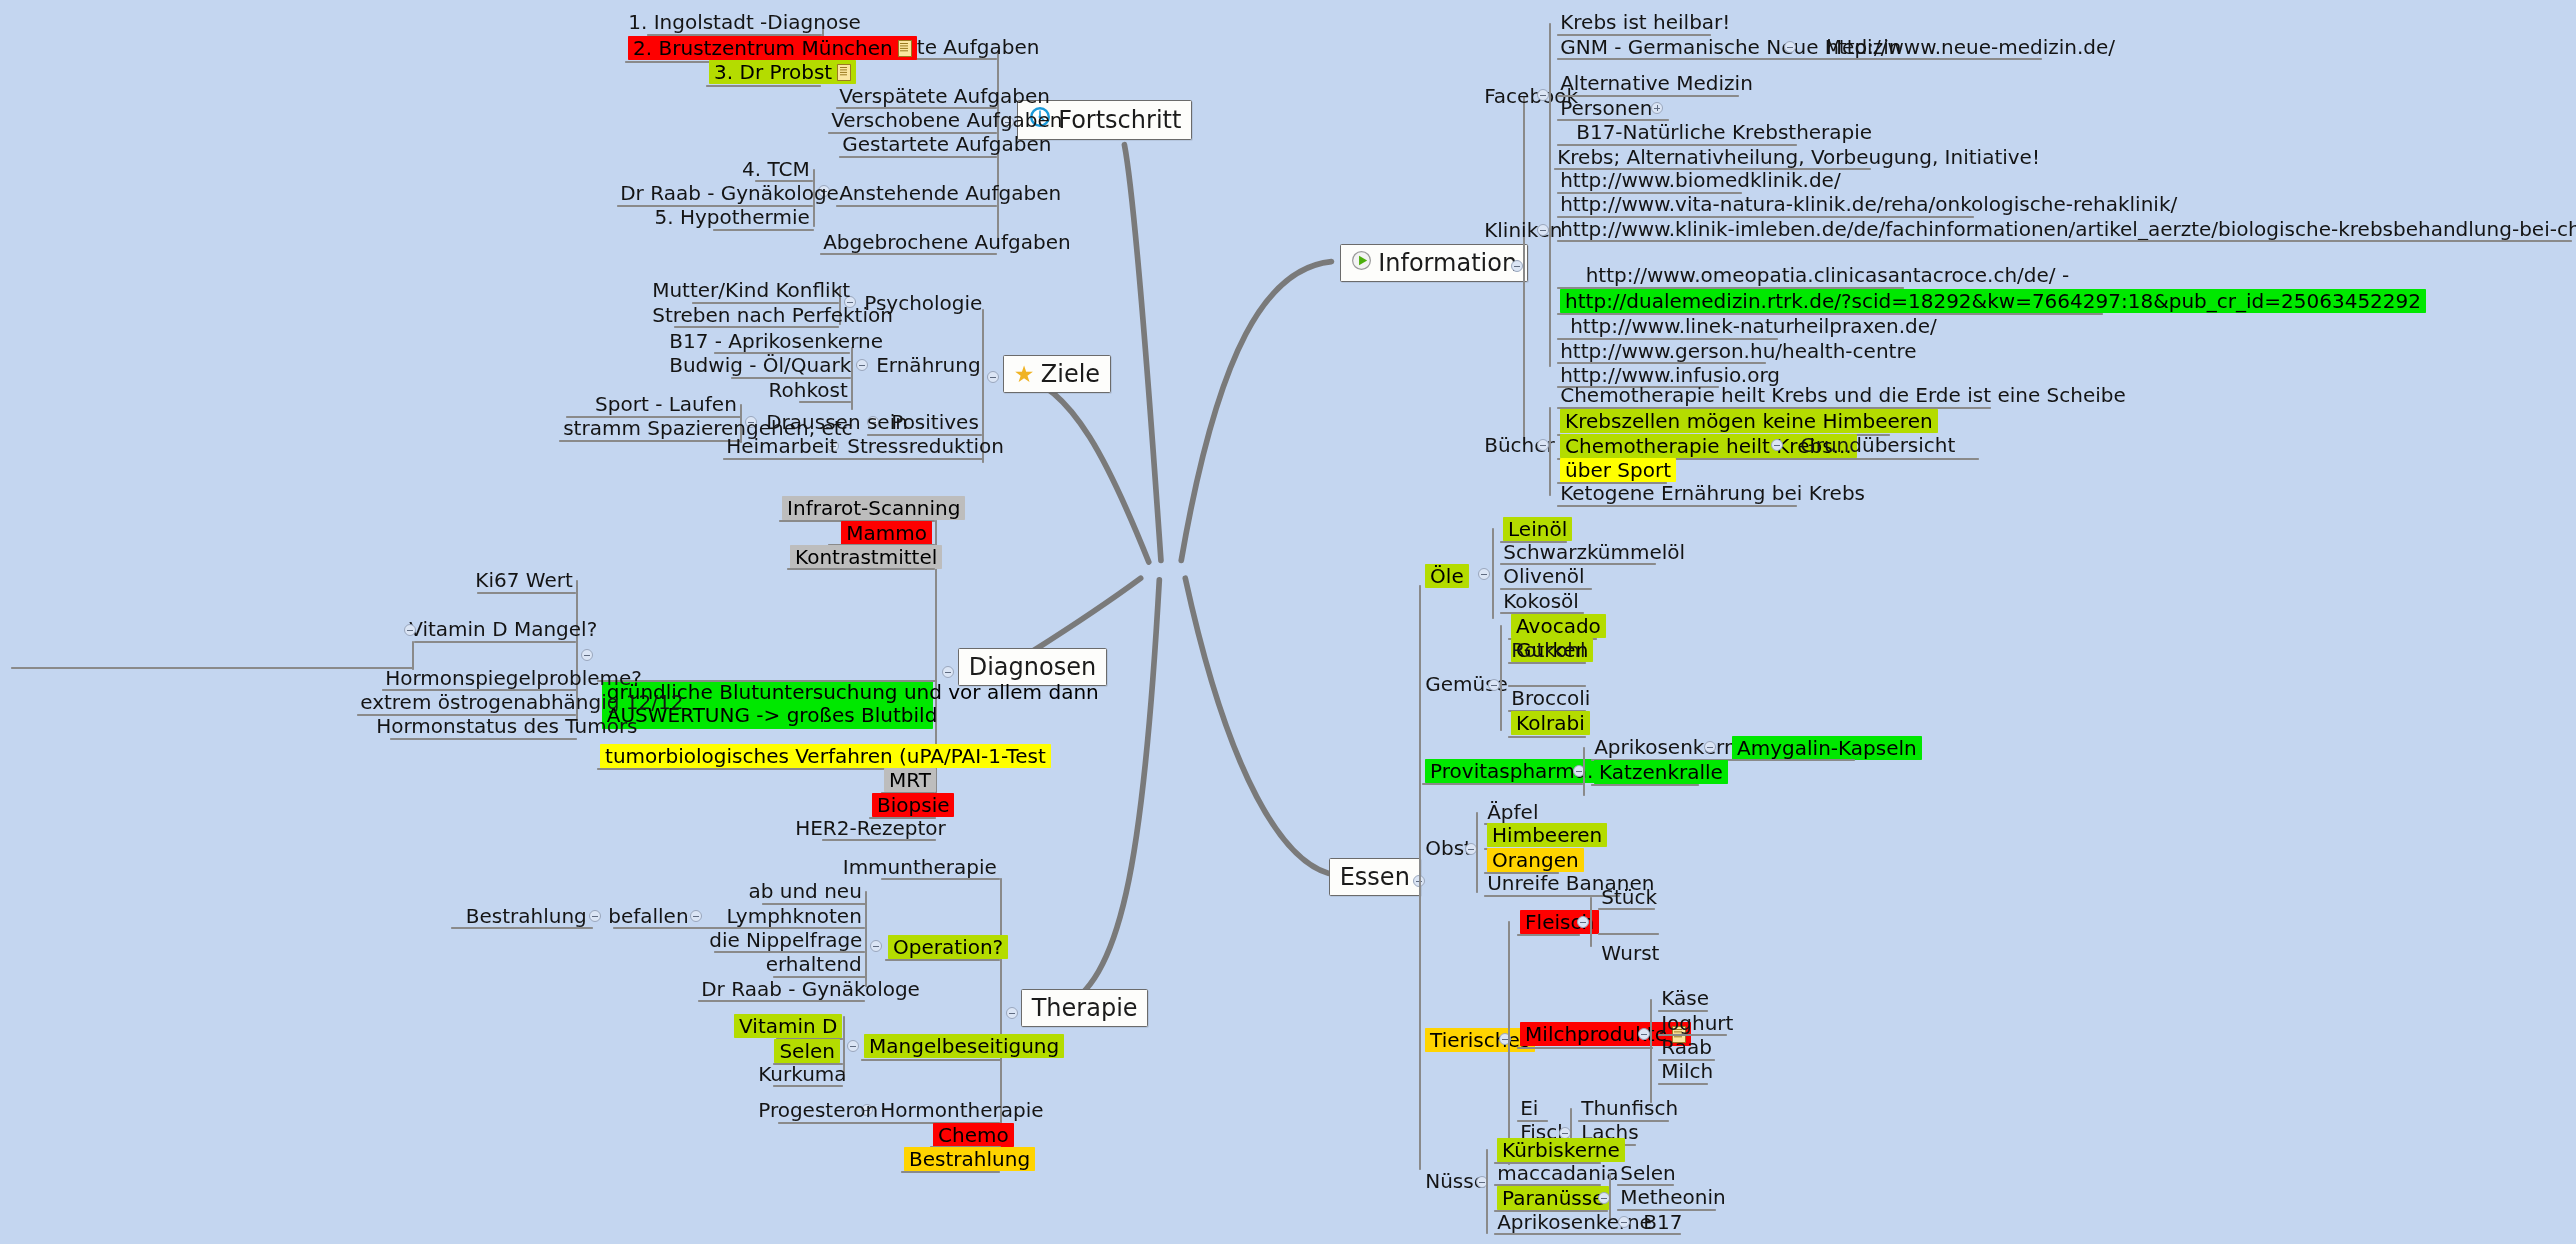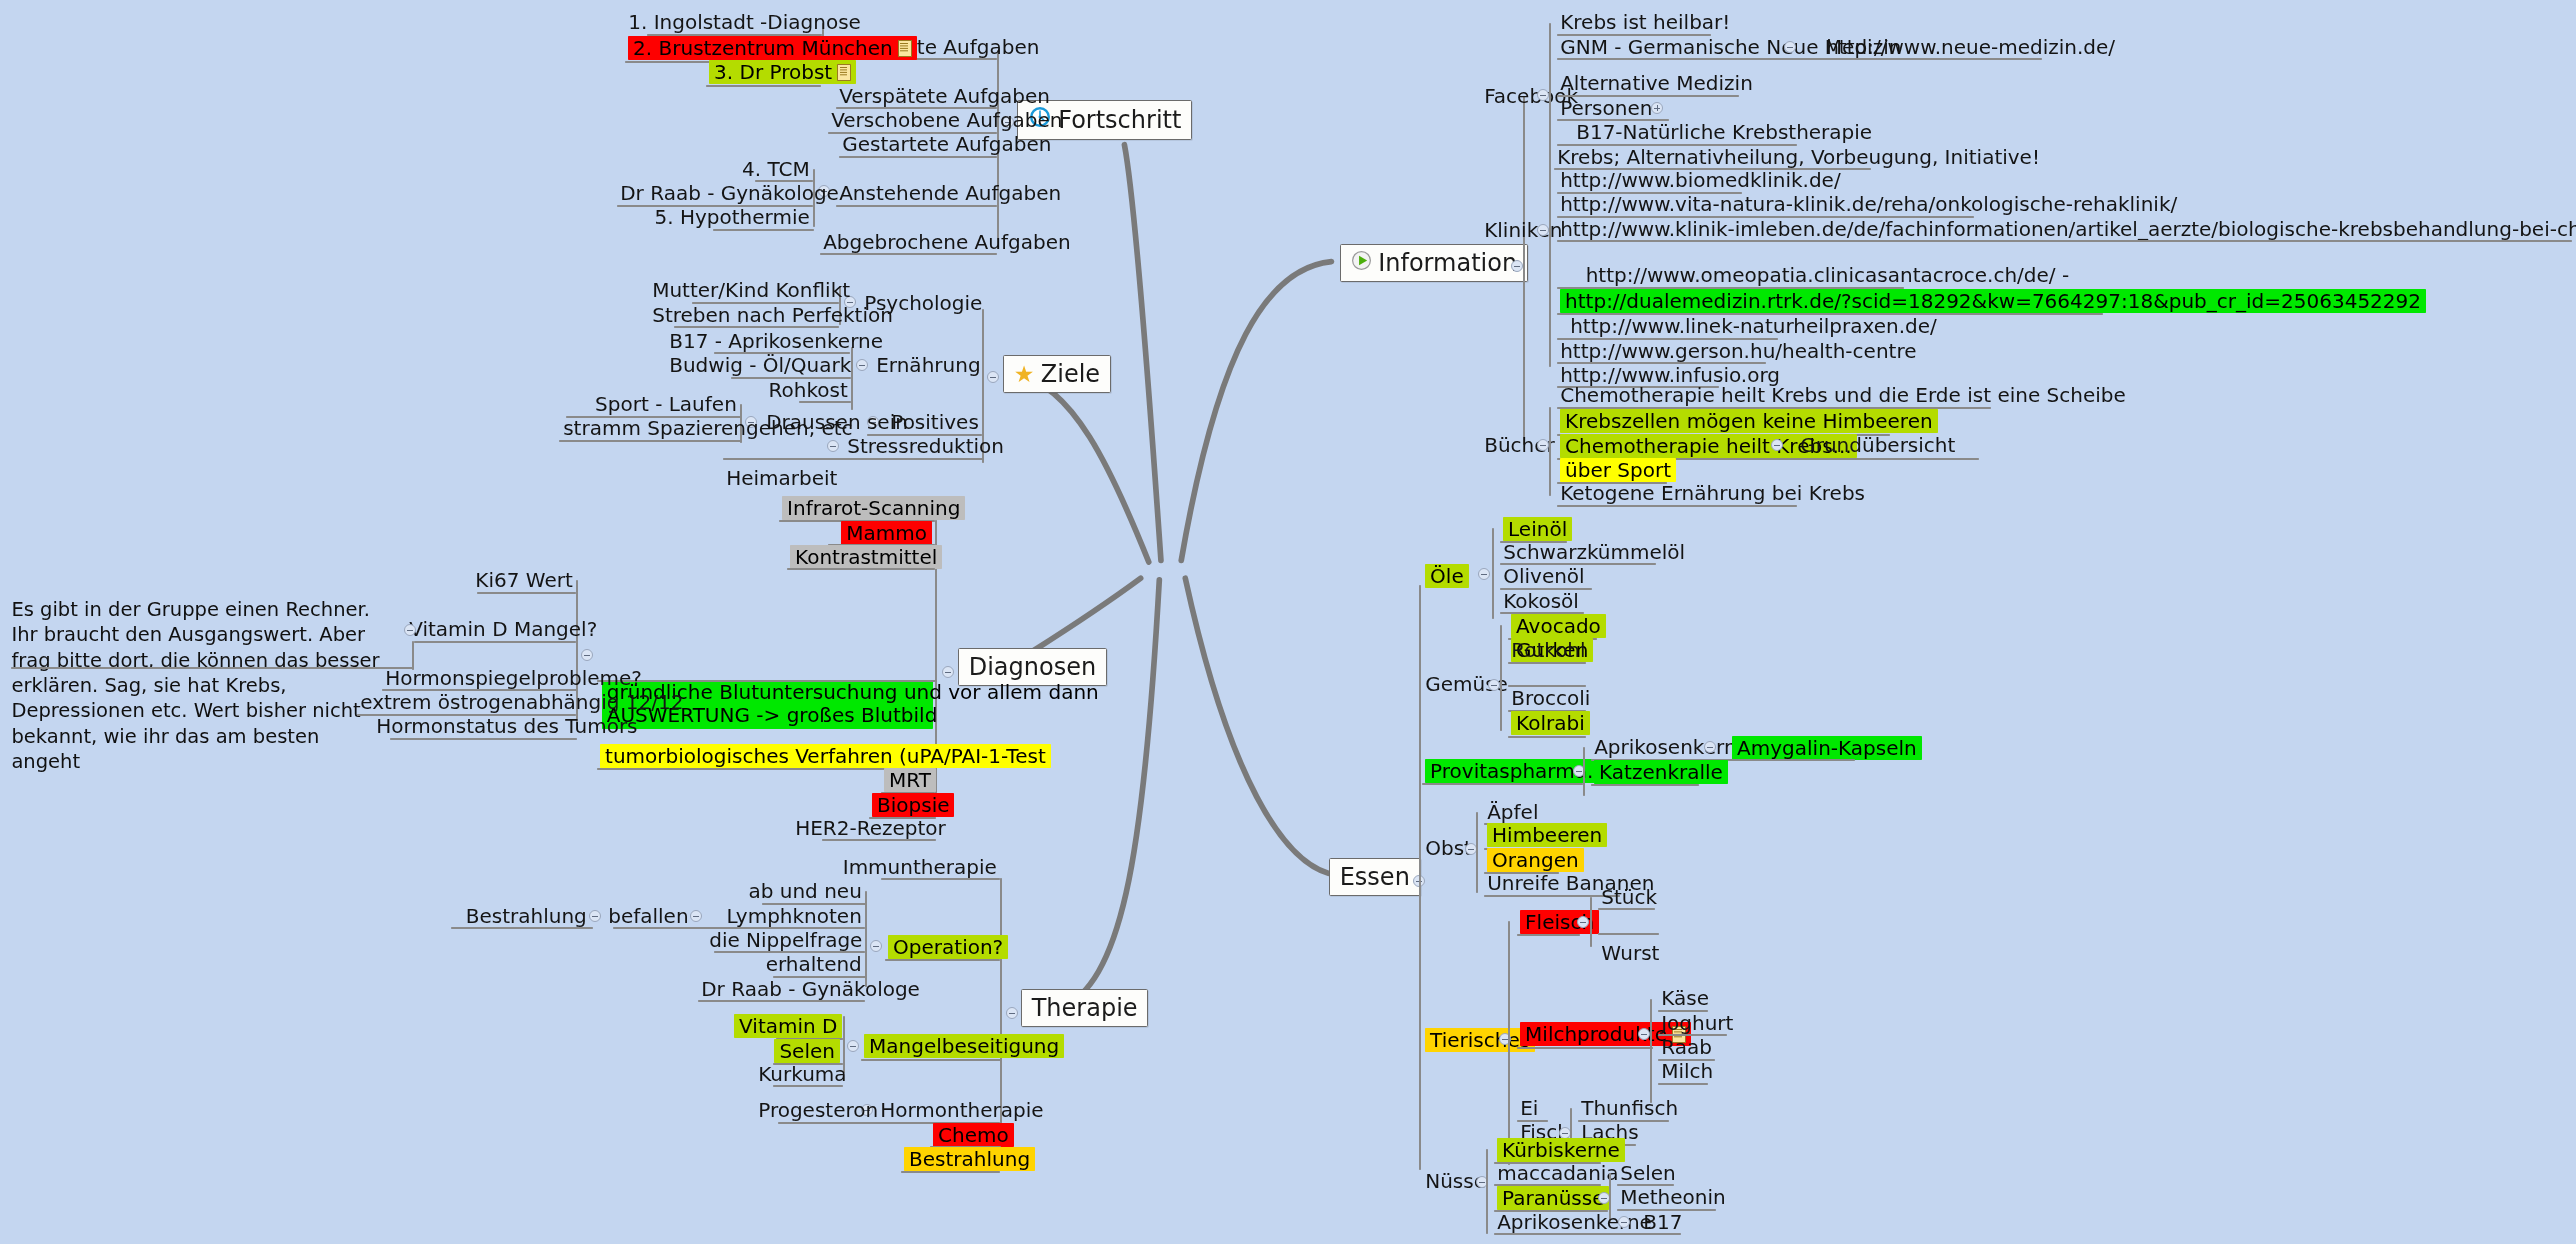"Heimarbeit" div.node { margin-top: 32px -> none }
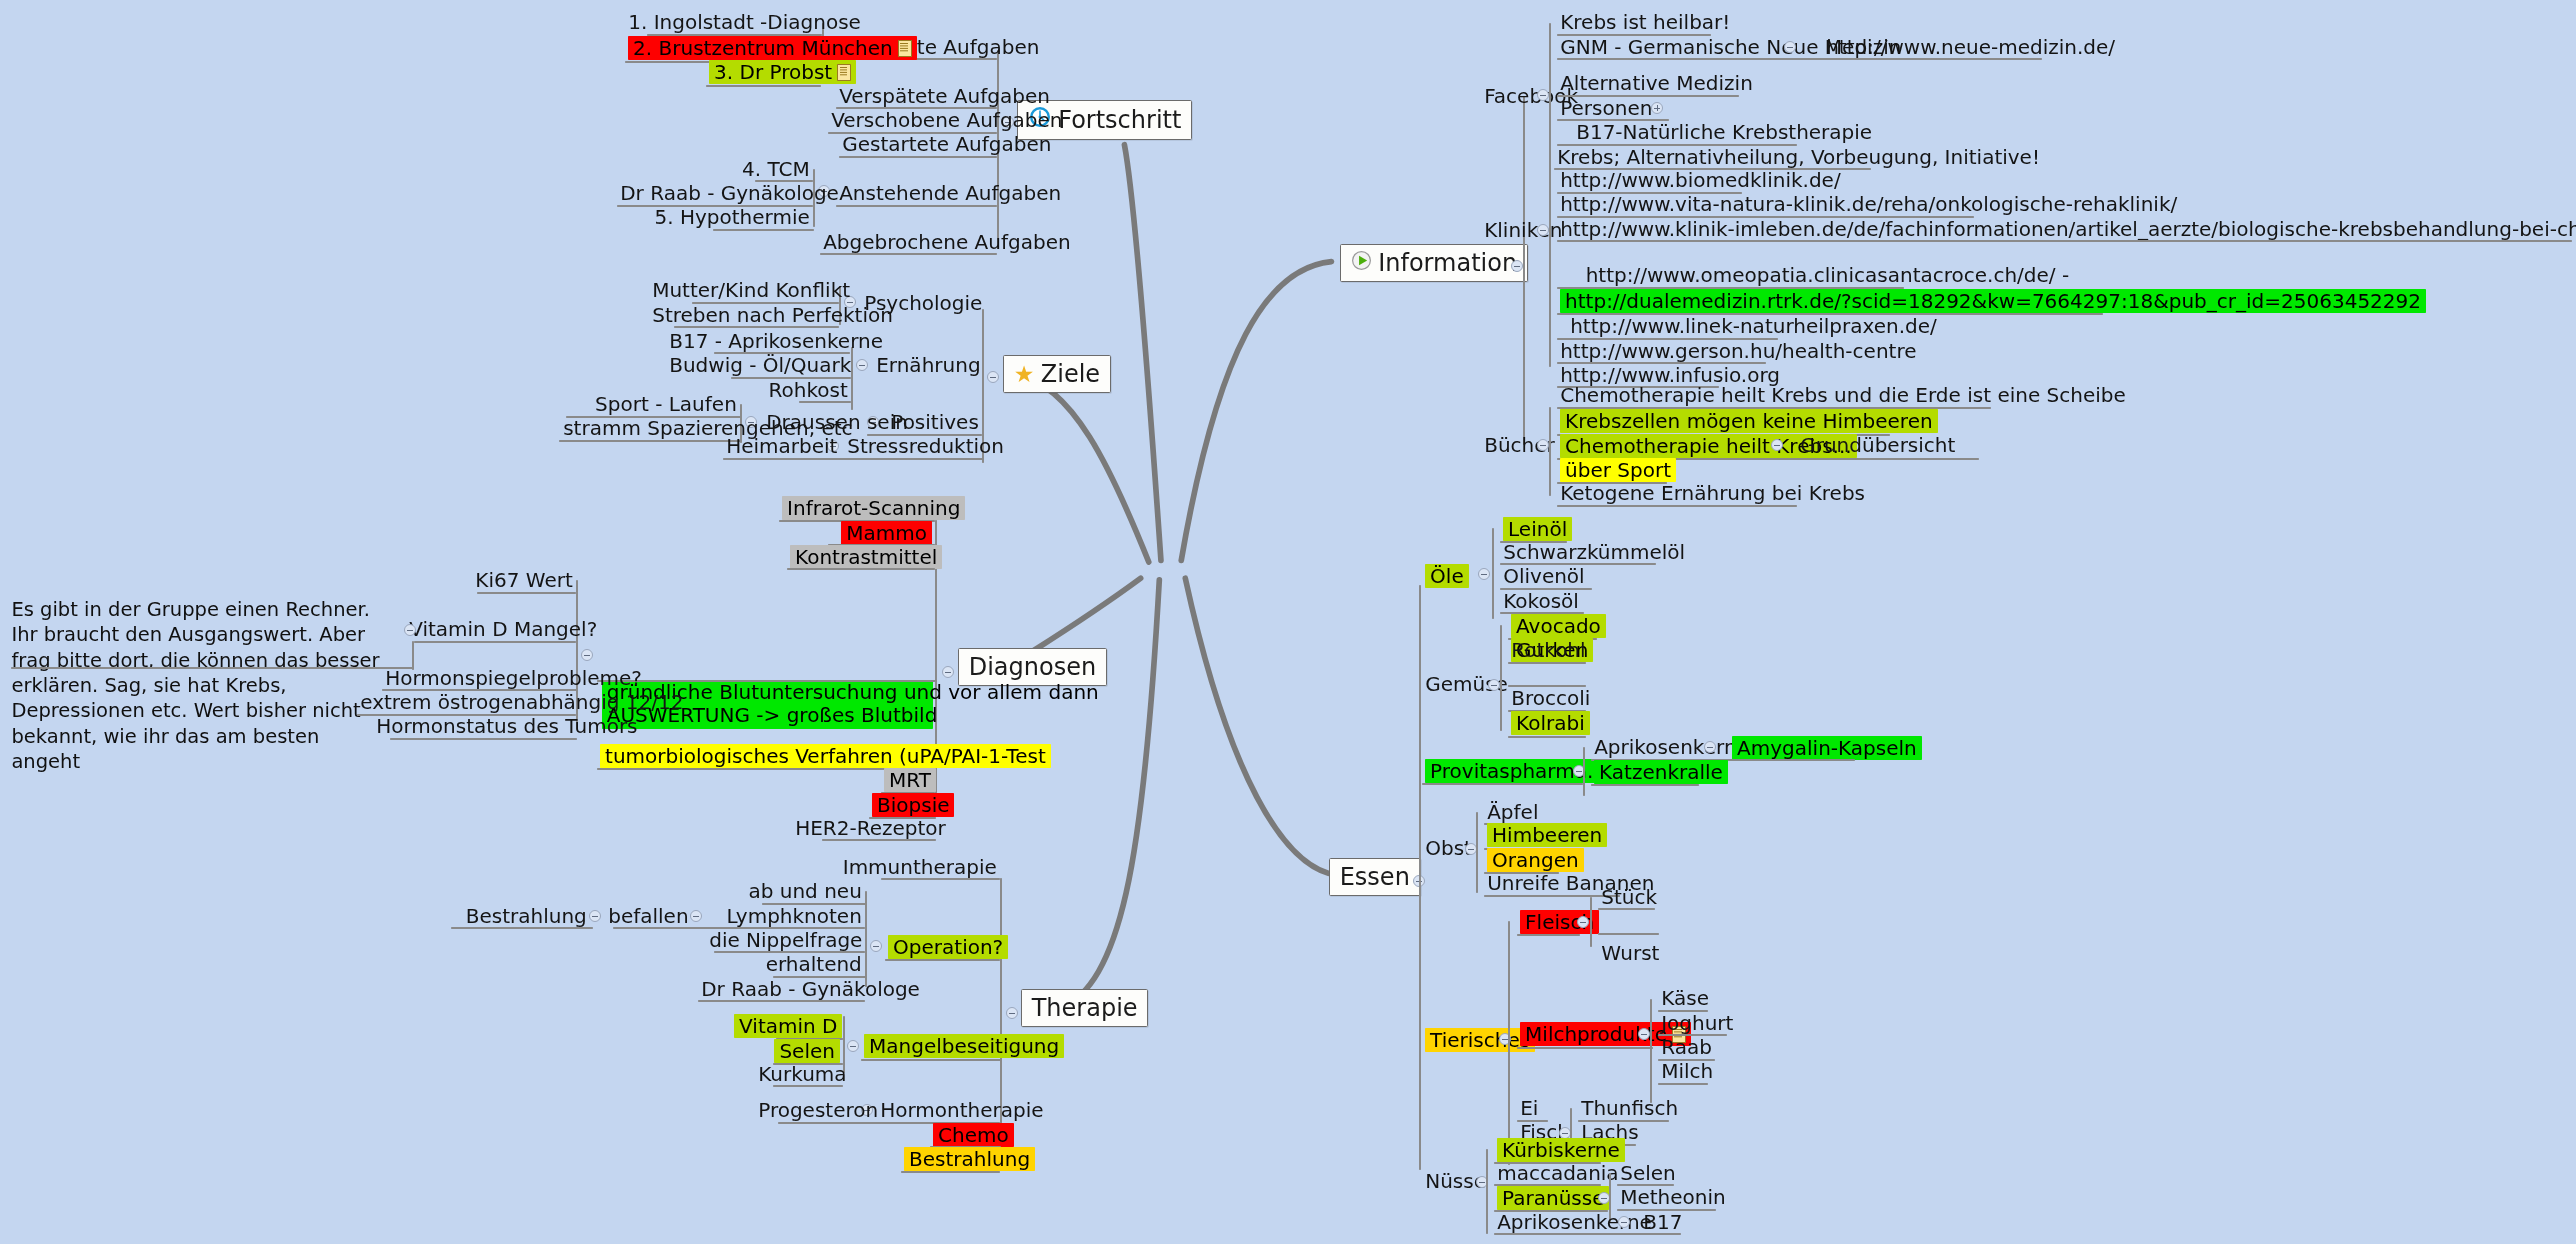"Es gibt in der Gruppe" div.notetext { html: <div> <span>Es gibt in der Gruppe einen Rechner. Ihr braucht den Ausgangswert. Aber frag bitte dort, die können das besser erklären. Sag, sie hat Krebs, Depressionen etc. Wert bisher nicht bekannt, wie ihr das am besten angeht</span> </div> -> none }
